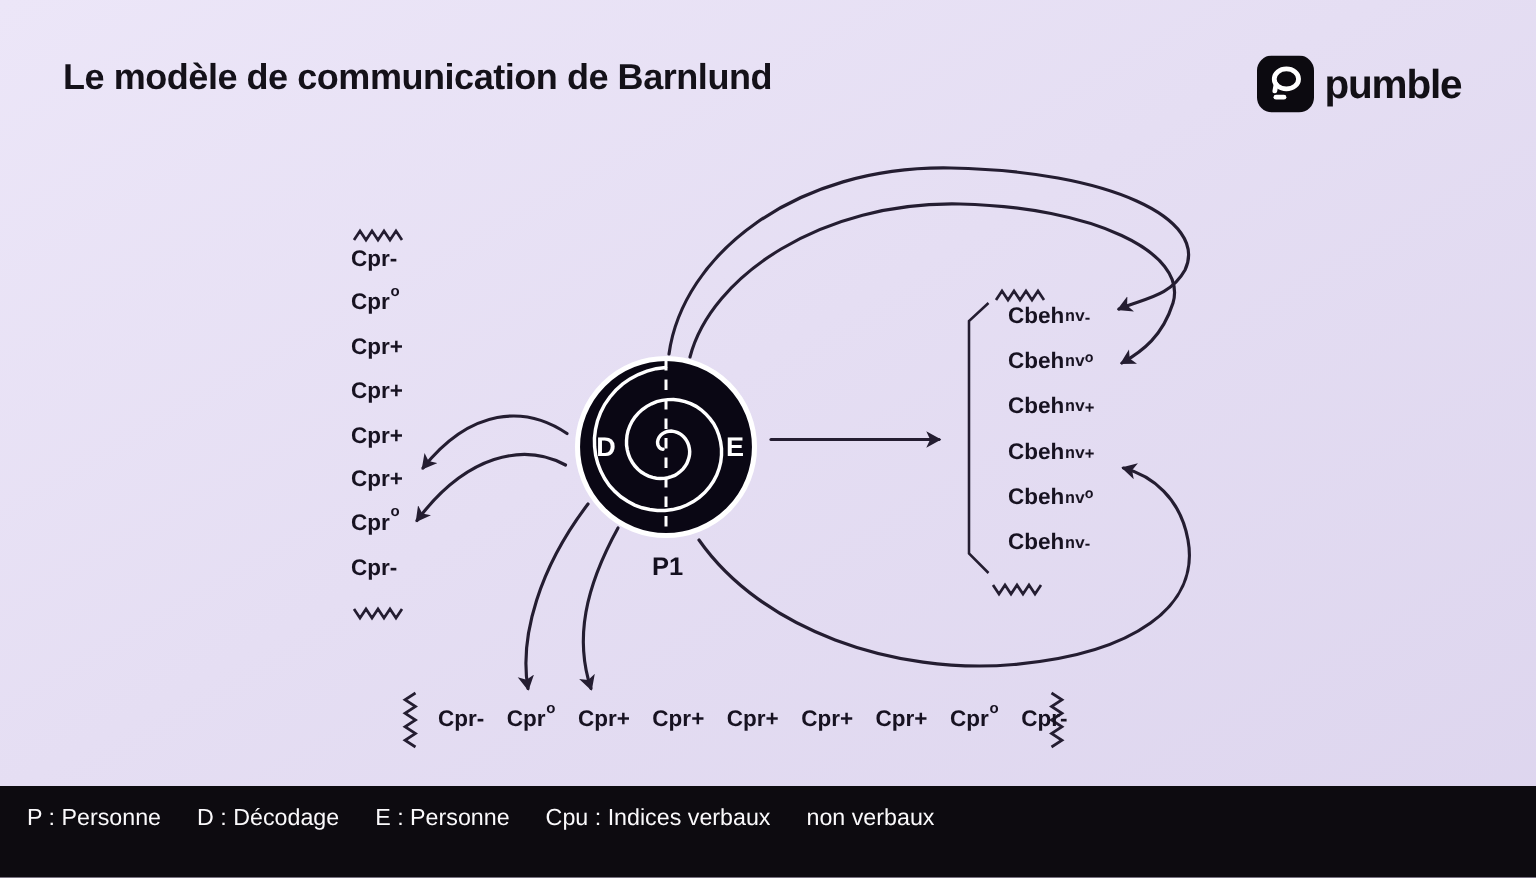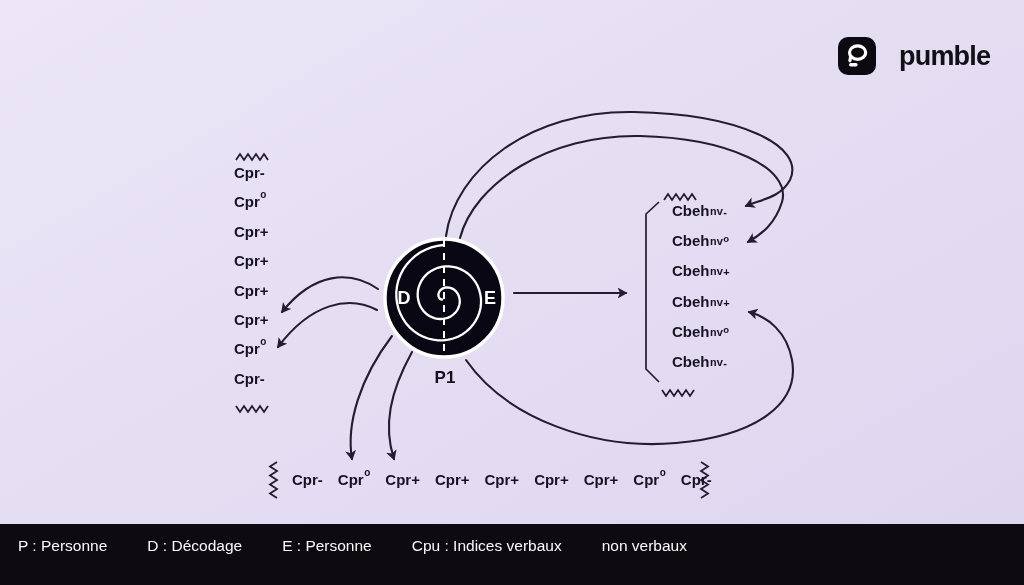"Le modèle de communication de" h1.page-title { html: none -> <h1>Le modèle de communication de Barnlund</h1> }
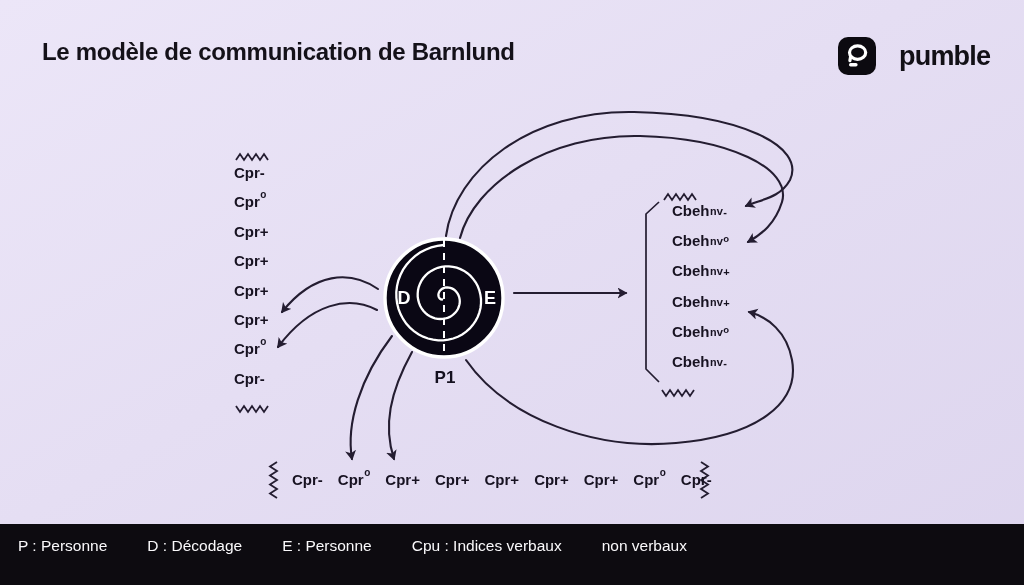"pumble" .logo { gap: 23px -> 7px }
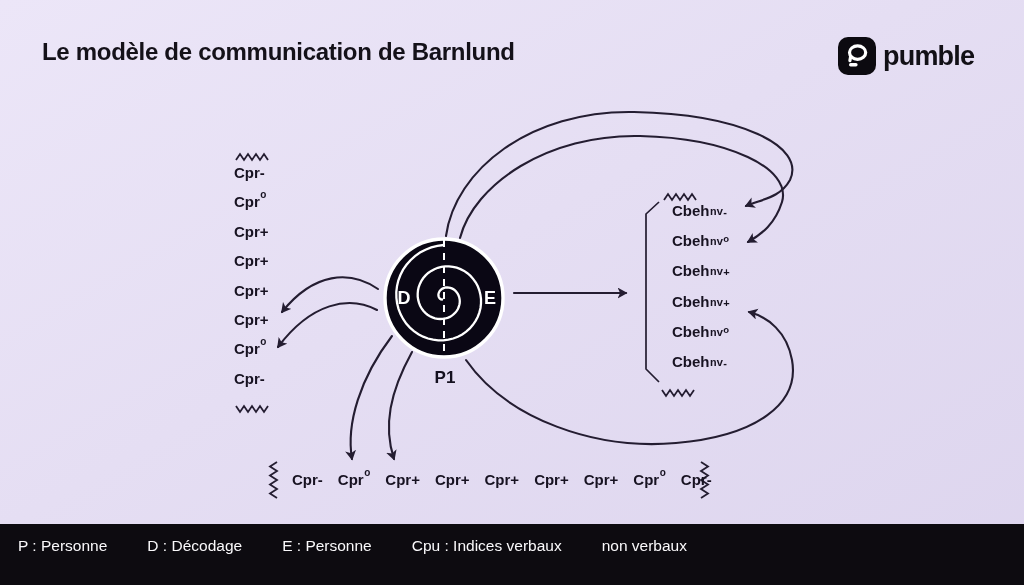"P : Personne" .footer { gap: 40px -> 24px }
